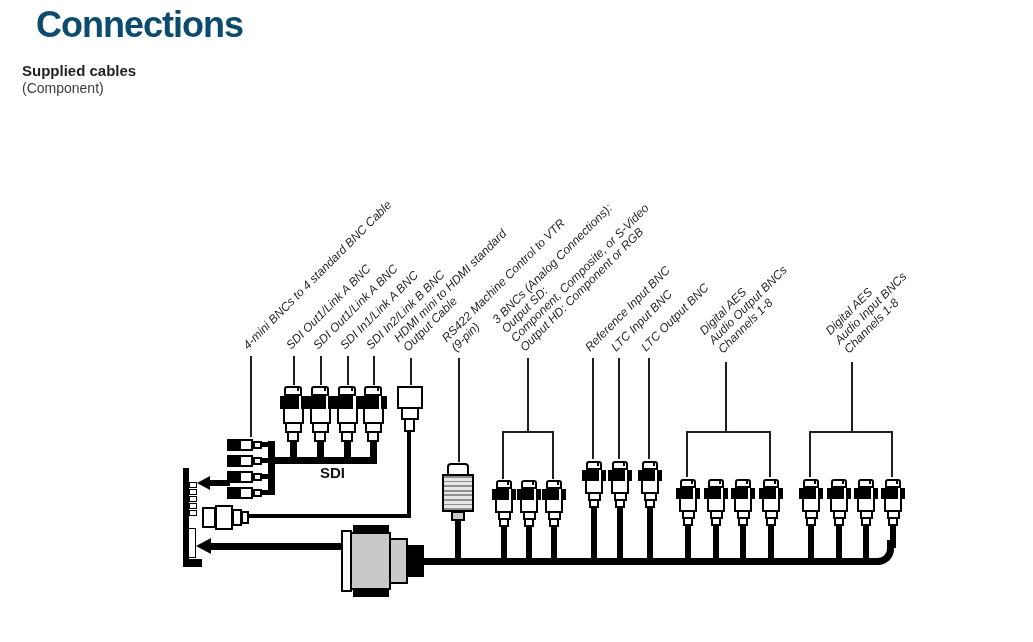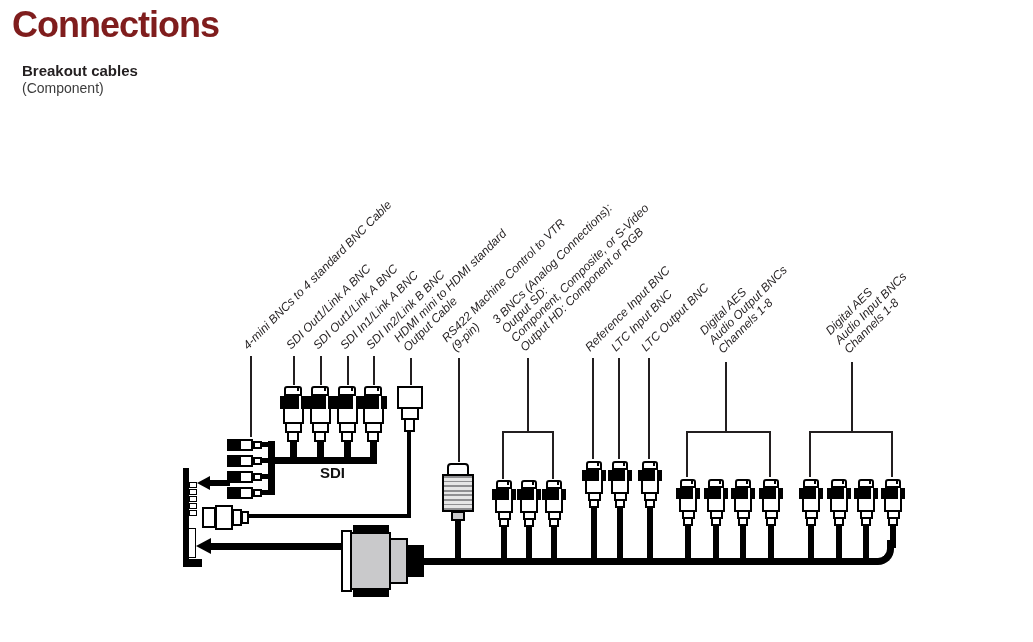"Connections" .title { color: #7f1d1d -> #0c4a6e; left: 12px -> 36px }
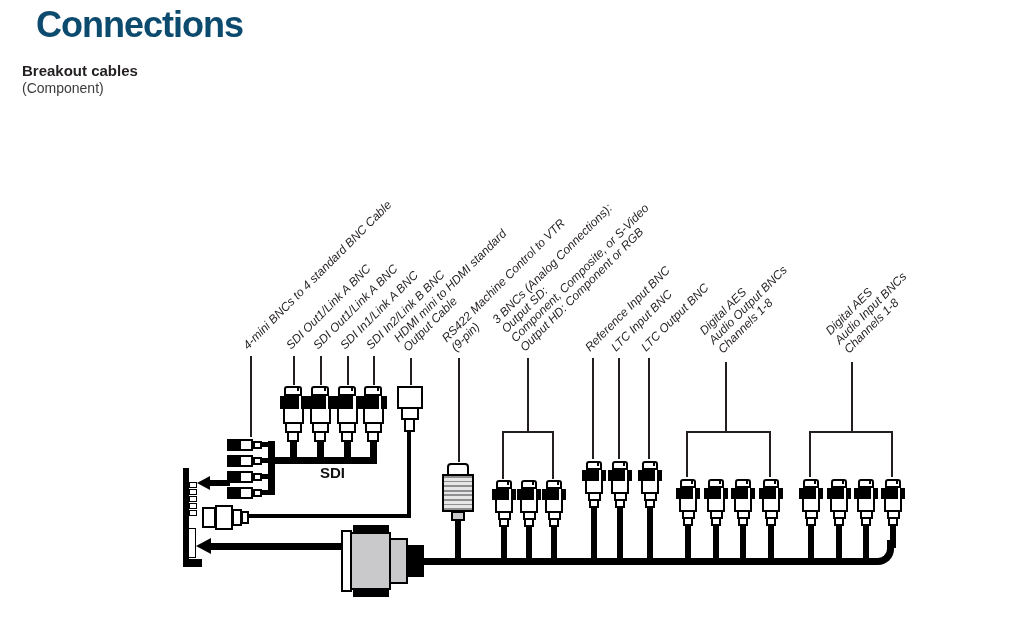"Breakout cables" div.subtitle { text: Breakout -> Supplied }
